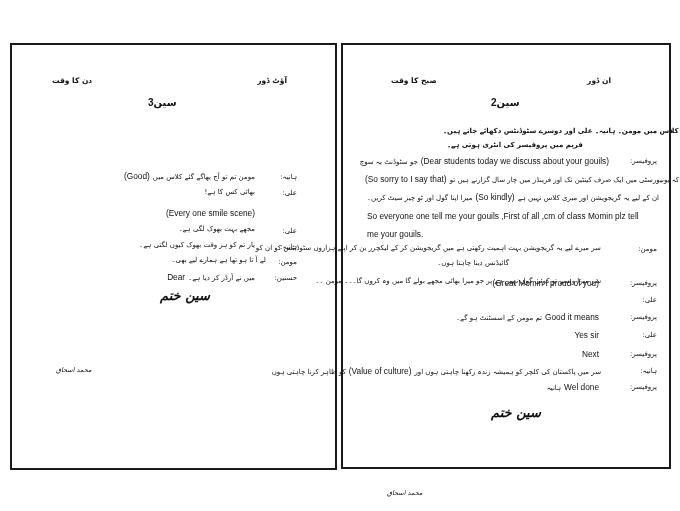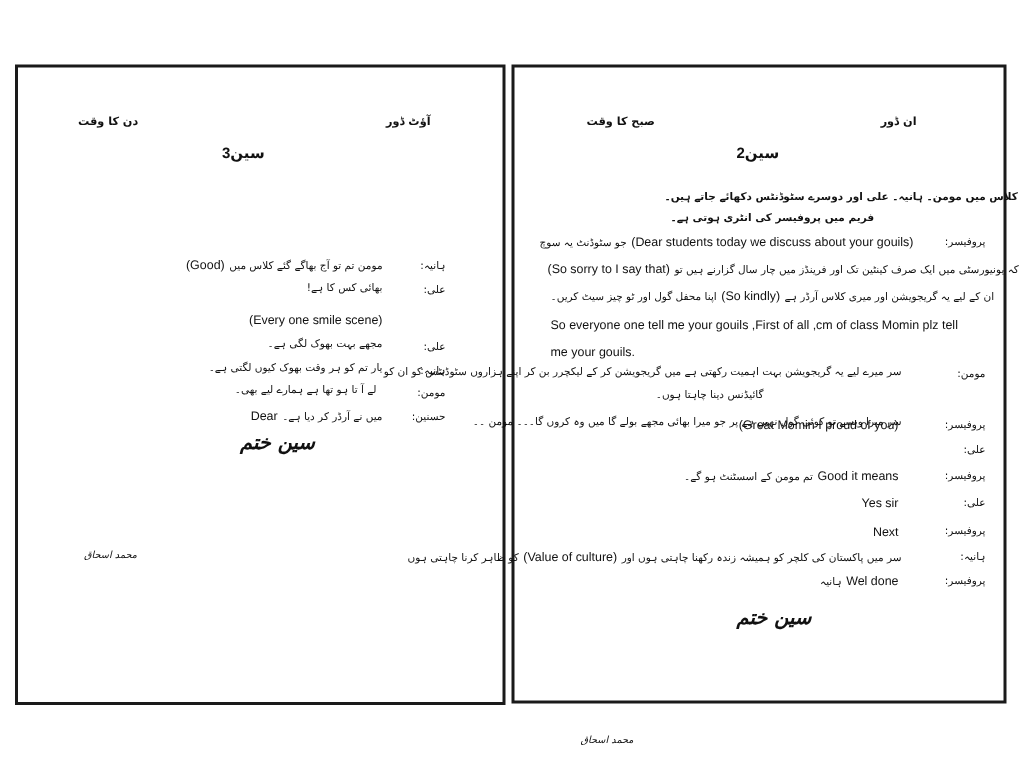"اپنا محفل گول اور ٹو" span.ur { text: اپنا محفل -> میرا اپنا }
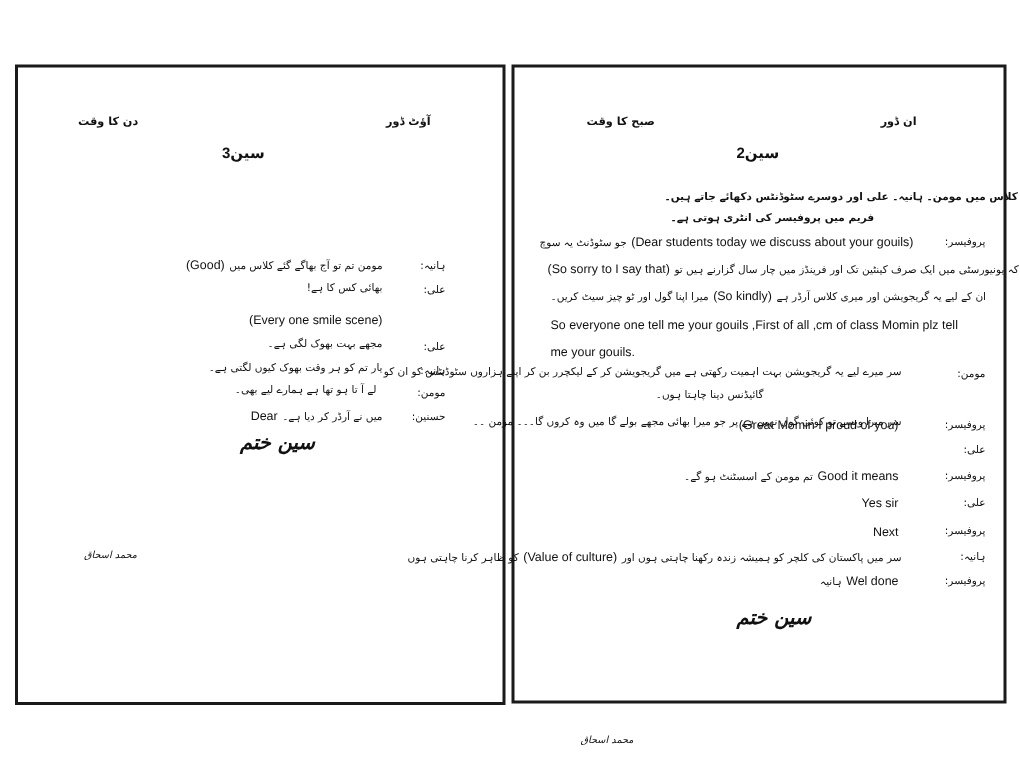"ان کے لیے یہ گریجویشن" span.ur { text: آرڈر -> نہیں }
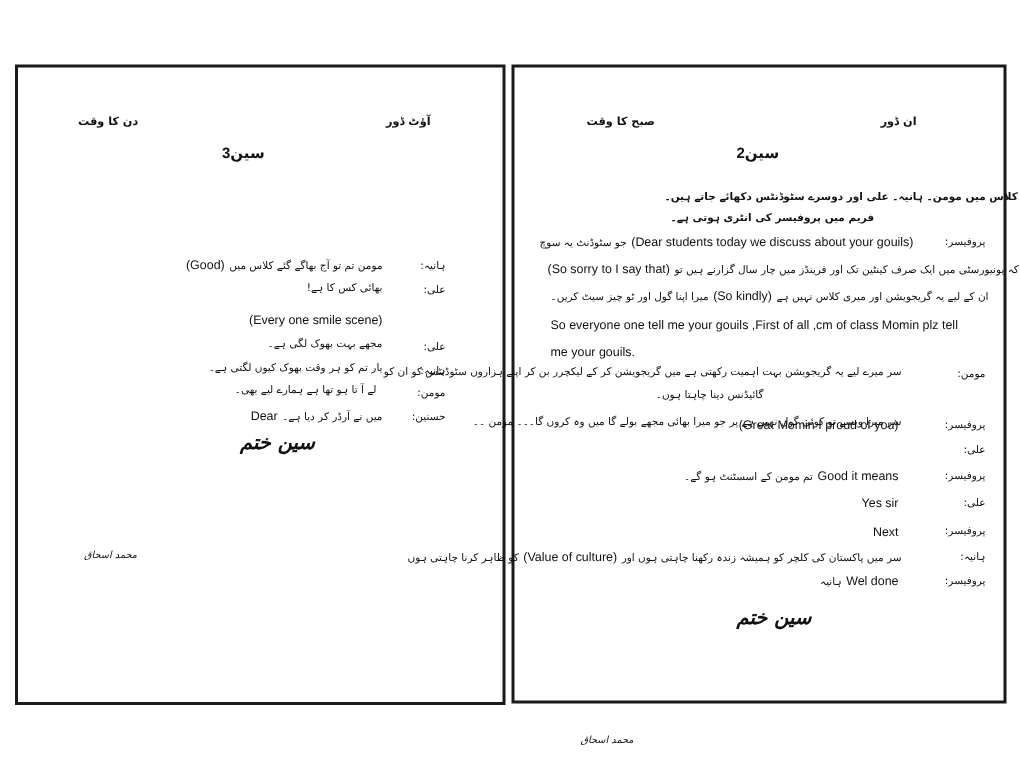"لے آ تا ہو تھا" div.abs { right: 84px -> 69px }
